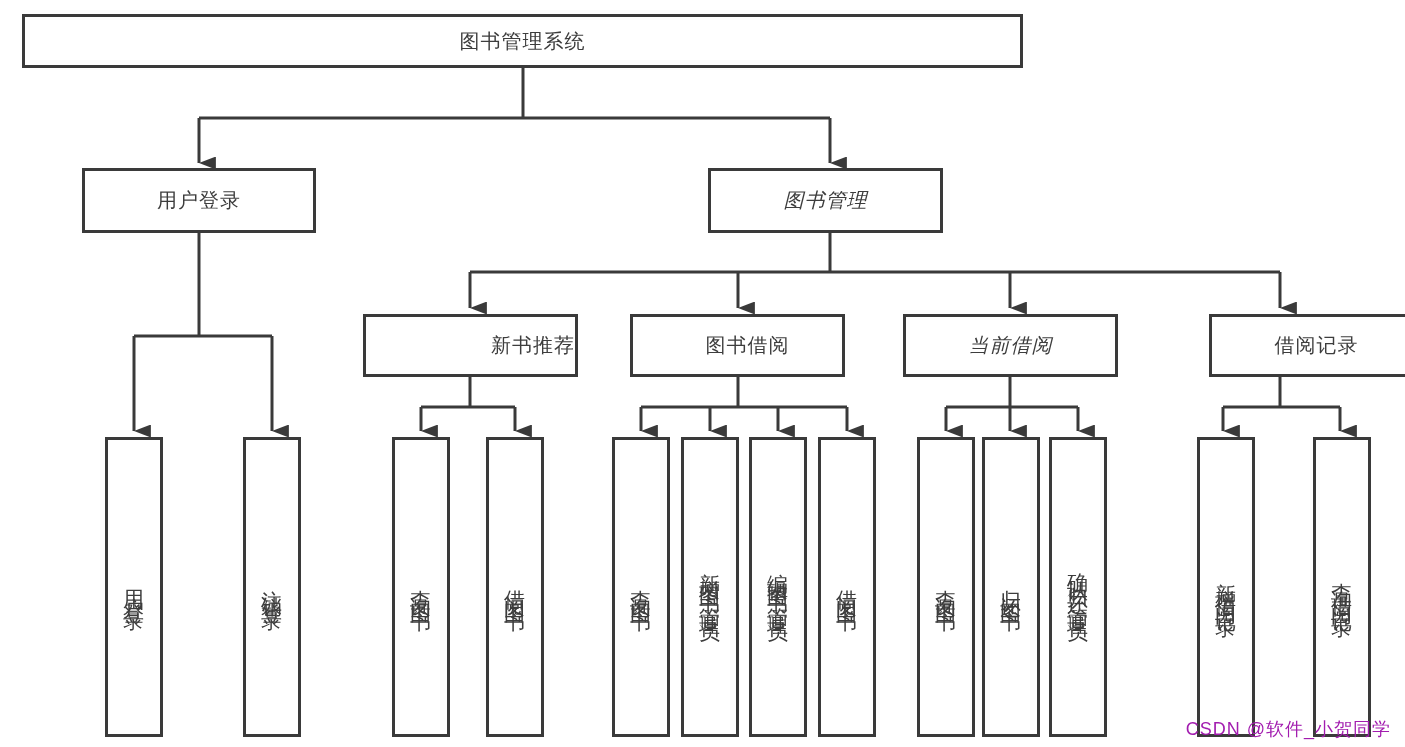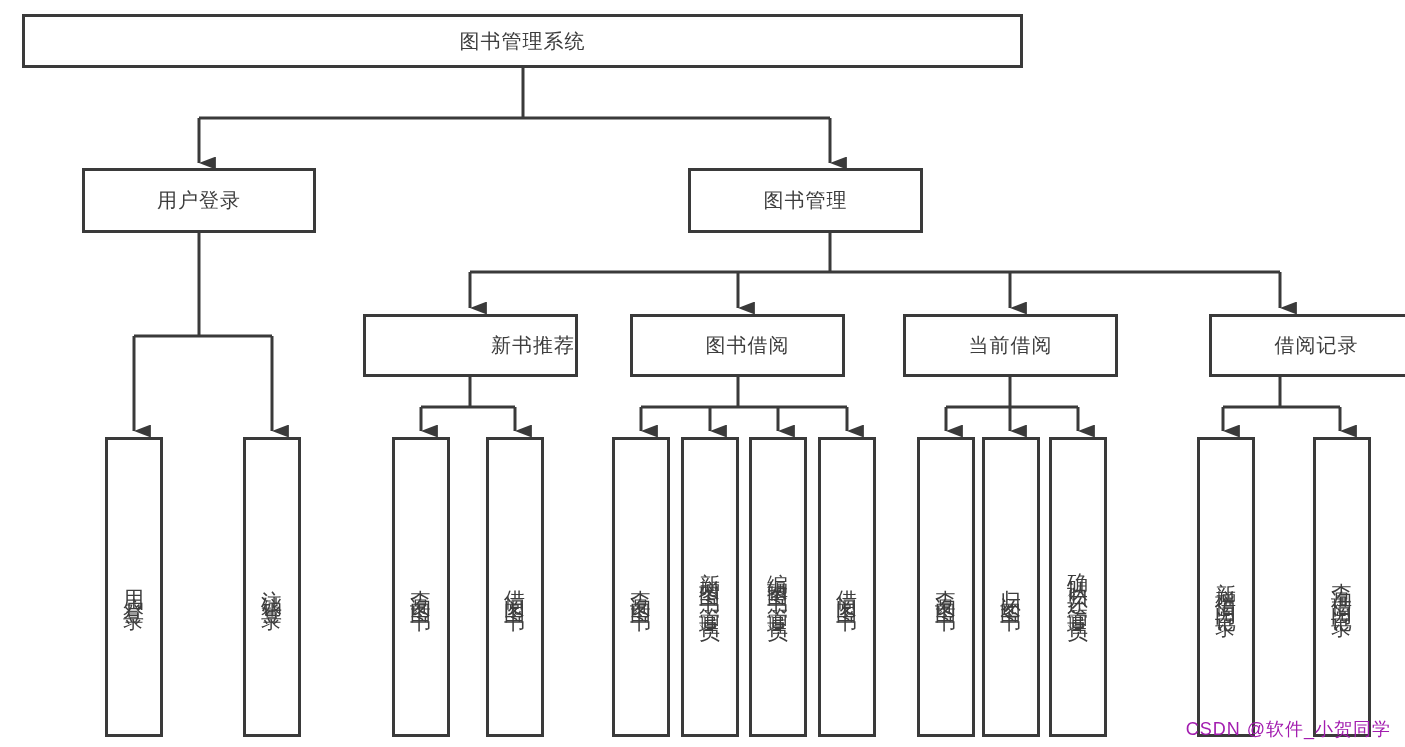"图书管理" div.box { font-style: none -> italic; left: 688px -> 708px }
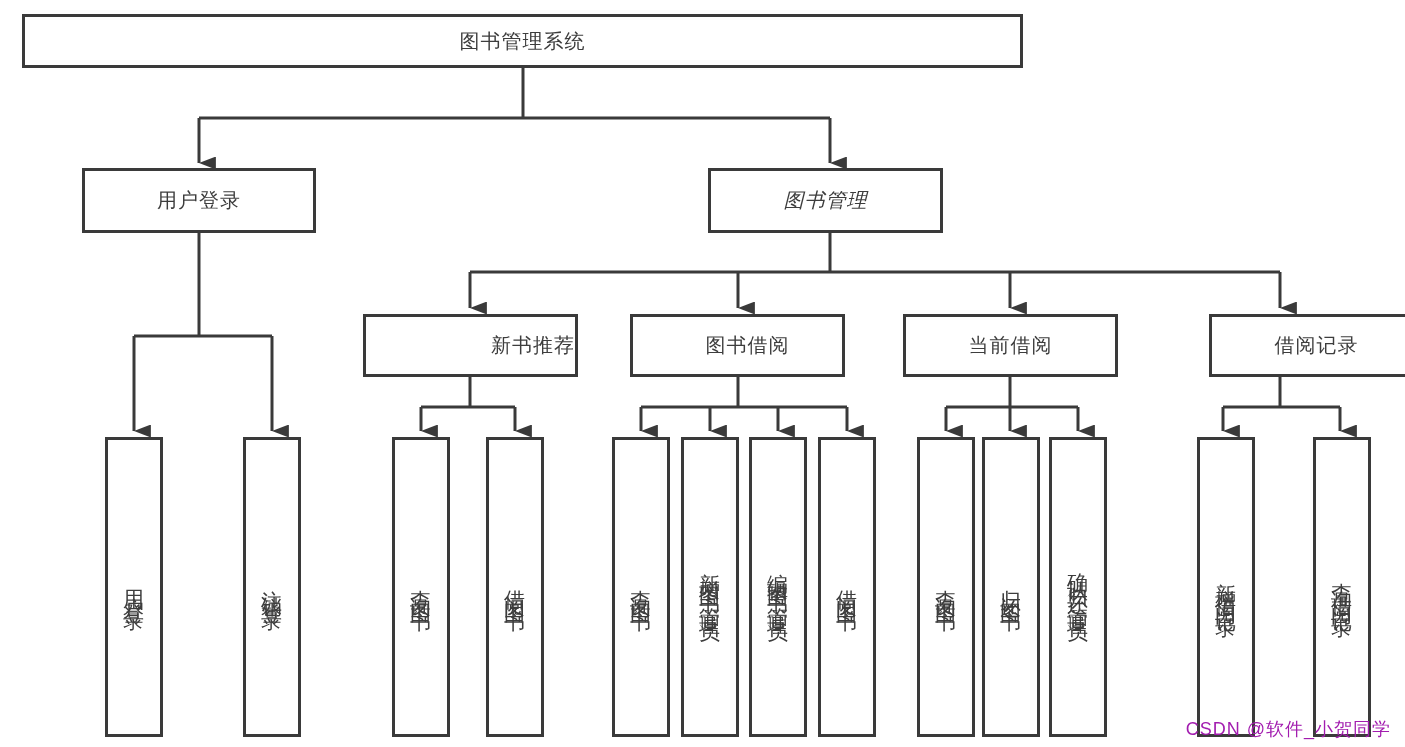"当前借阅" div.box { font-style: none -> italic }
